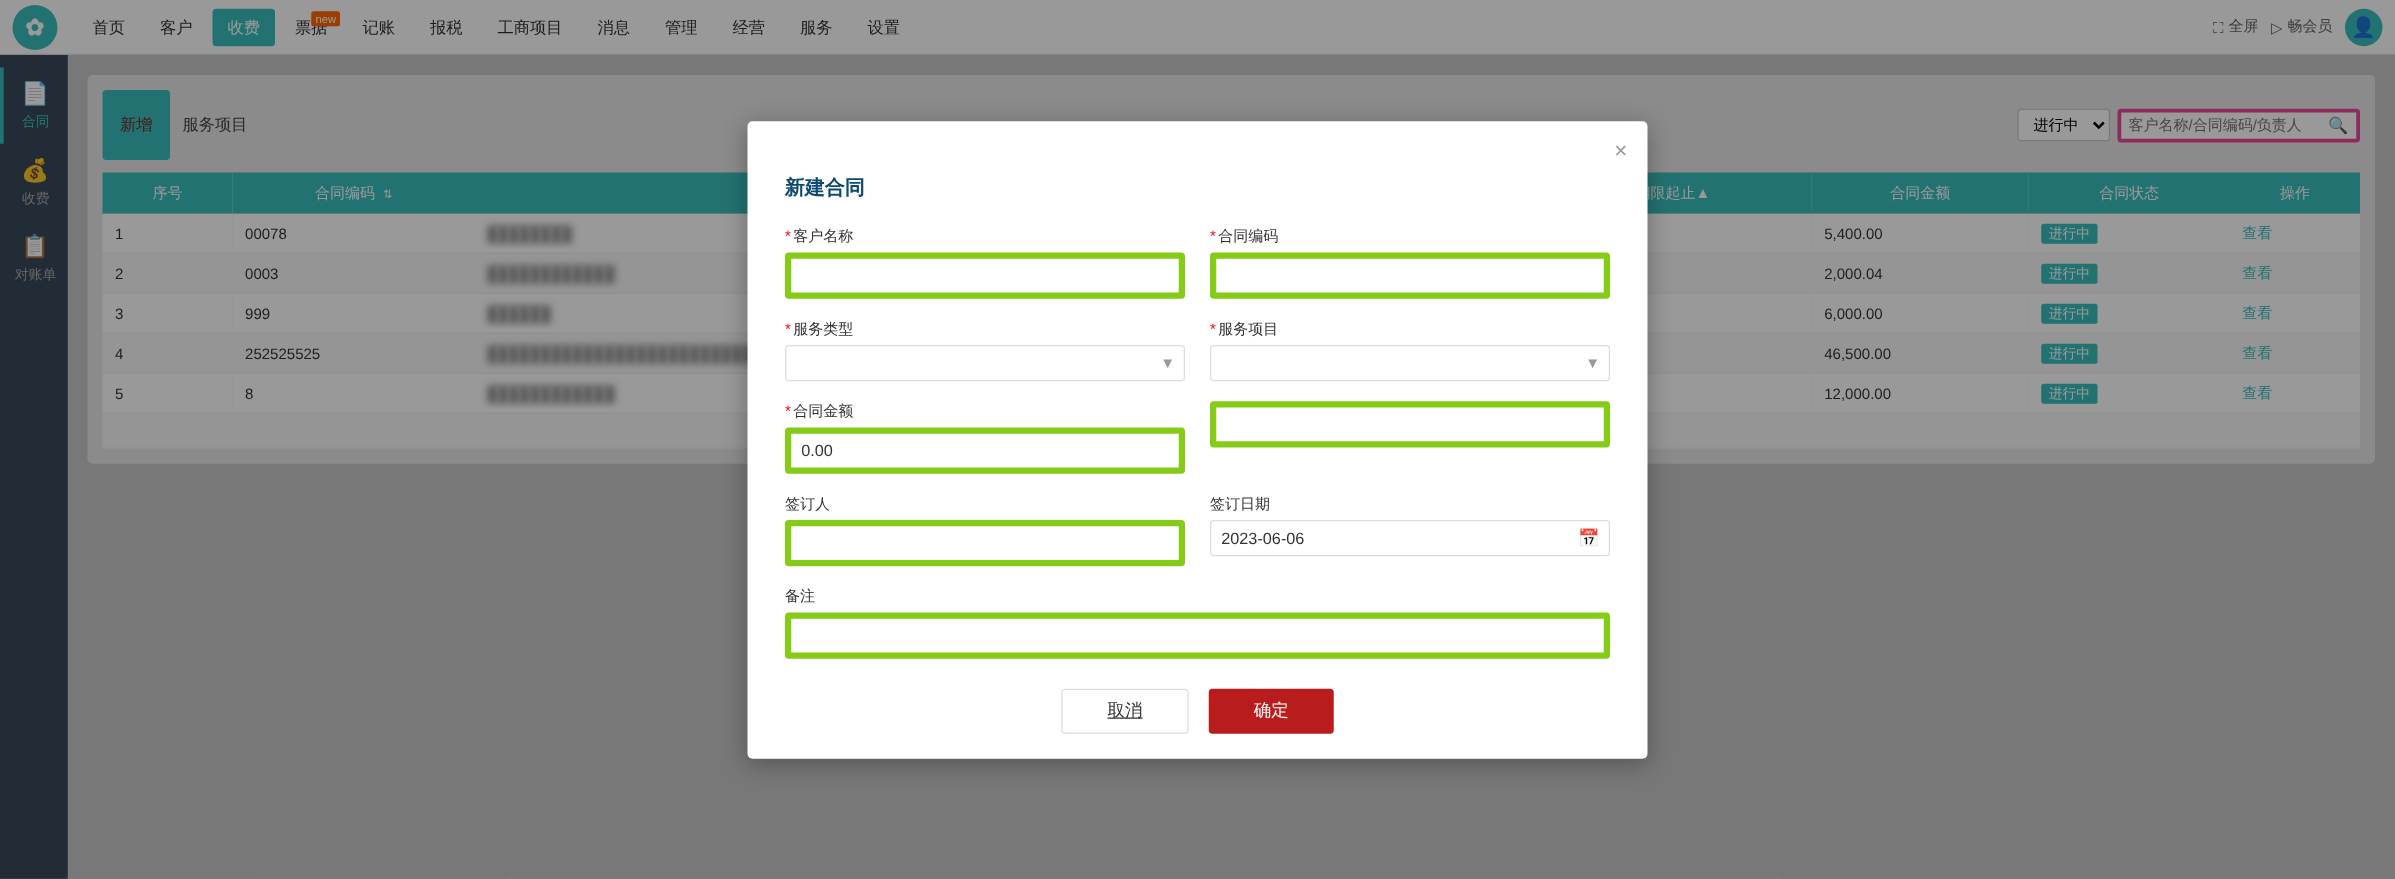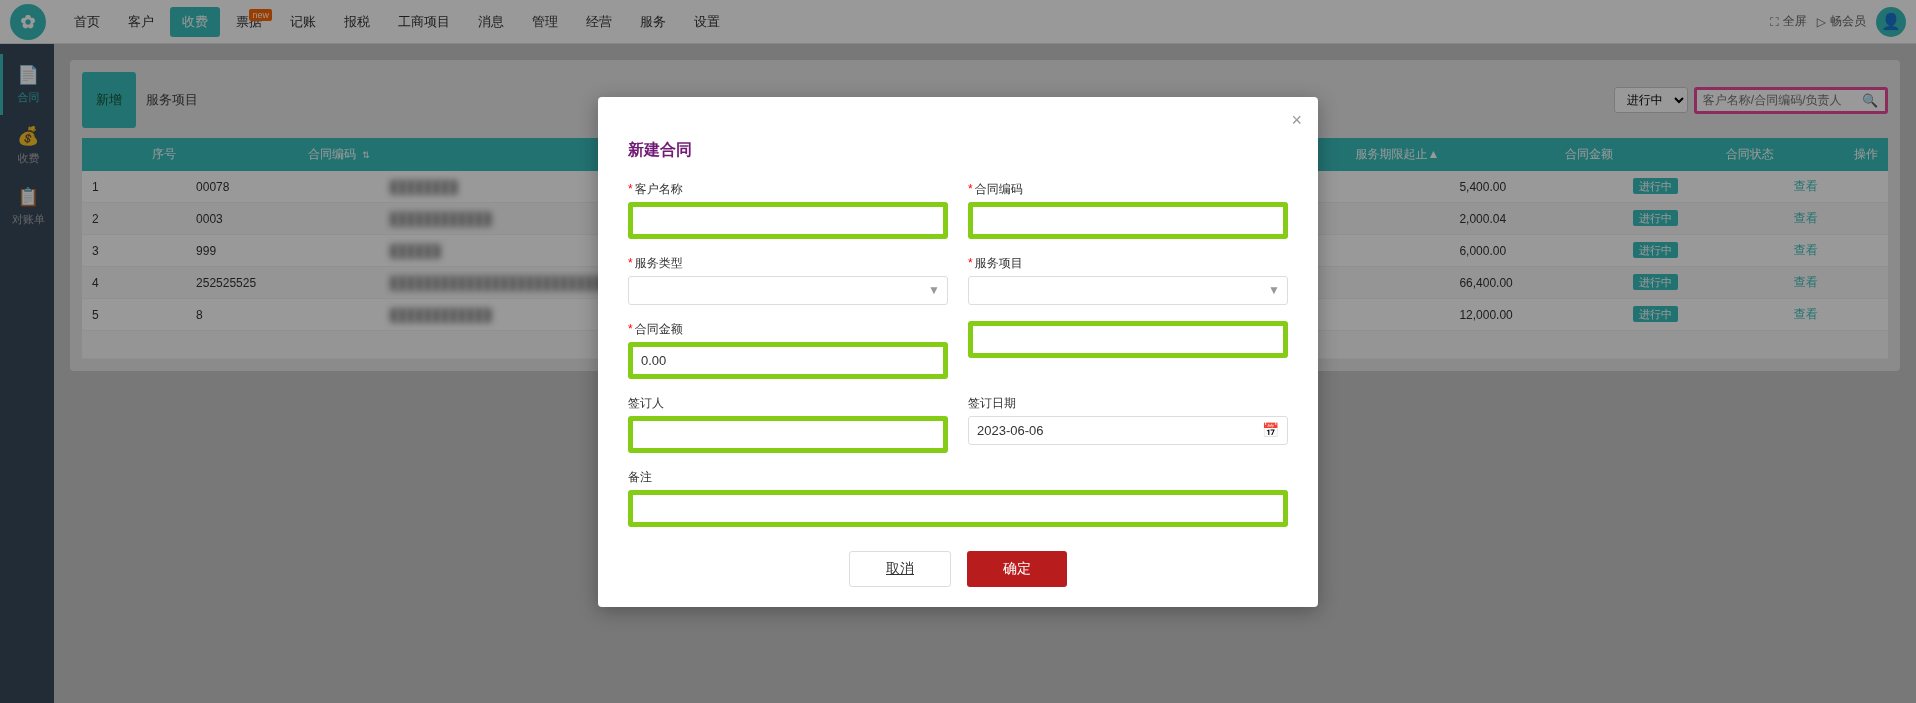"新增" .btn-new { color: #14532d -> #7f1d1d }
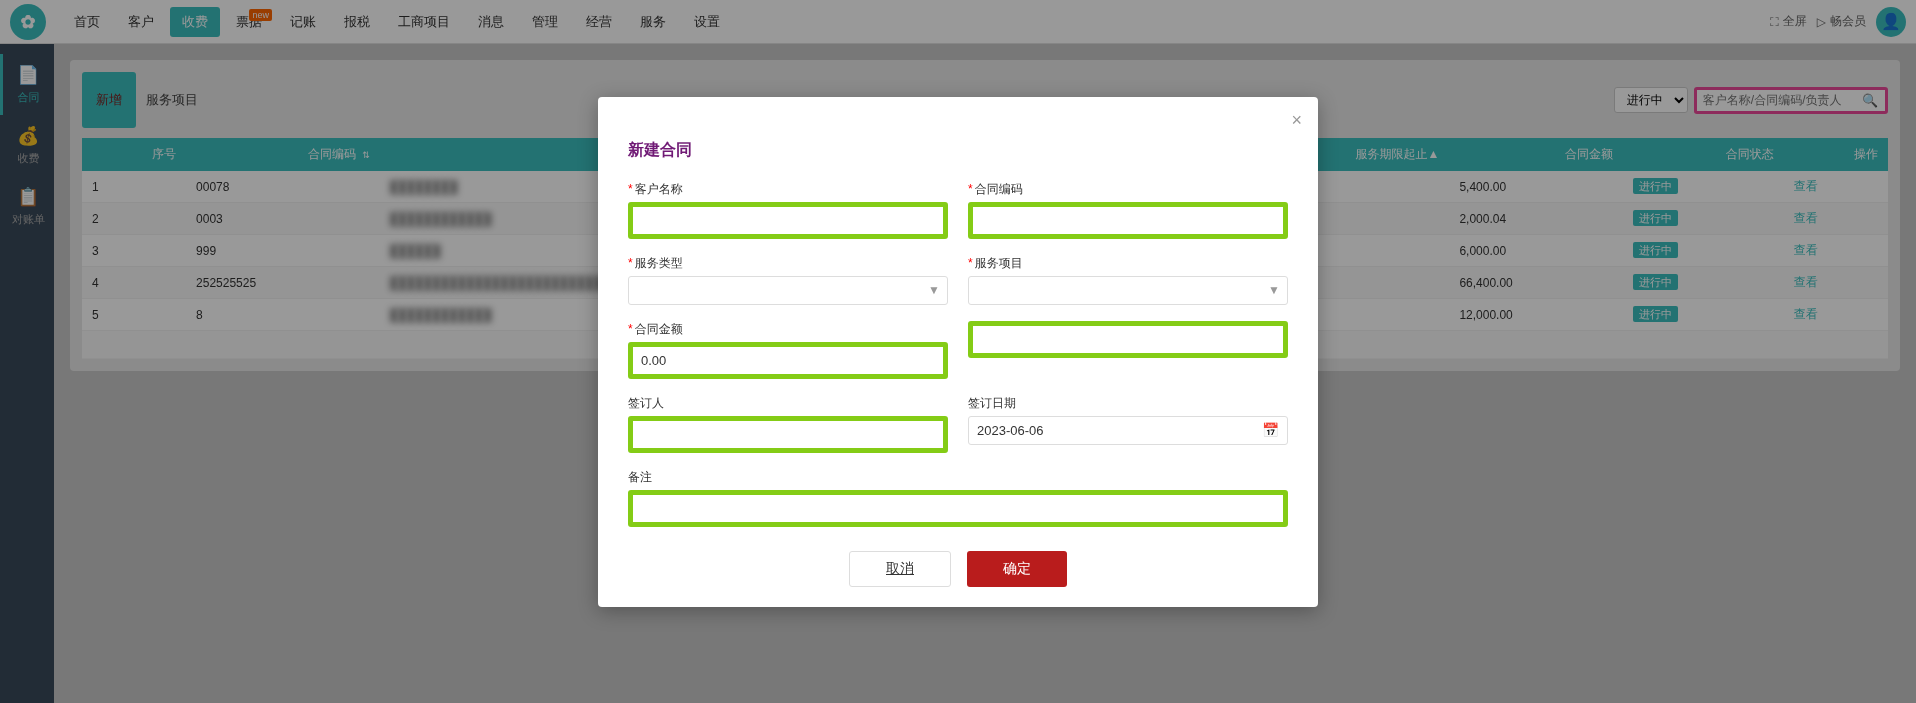"序号" .data-table thead th { text-align: right -> center }
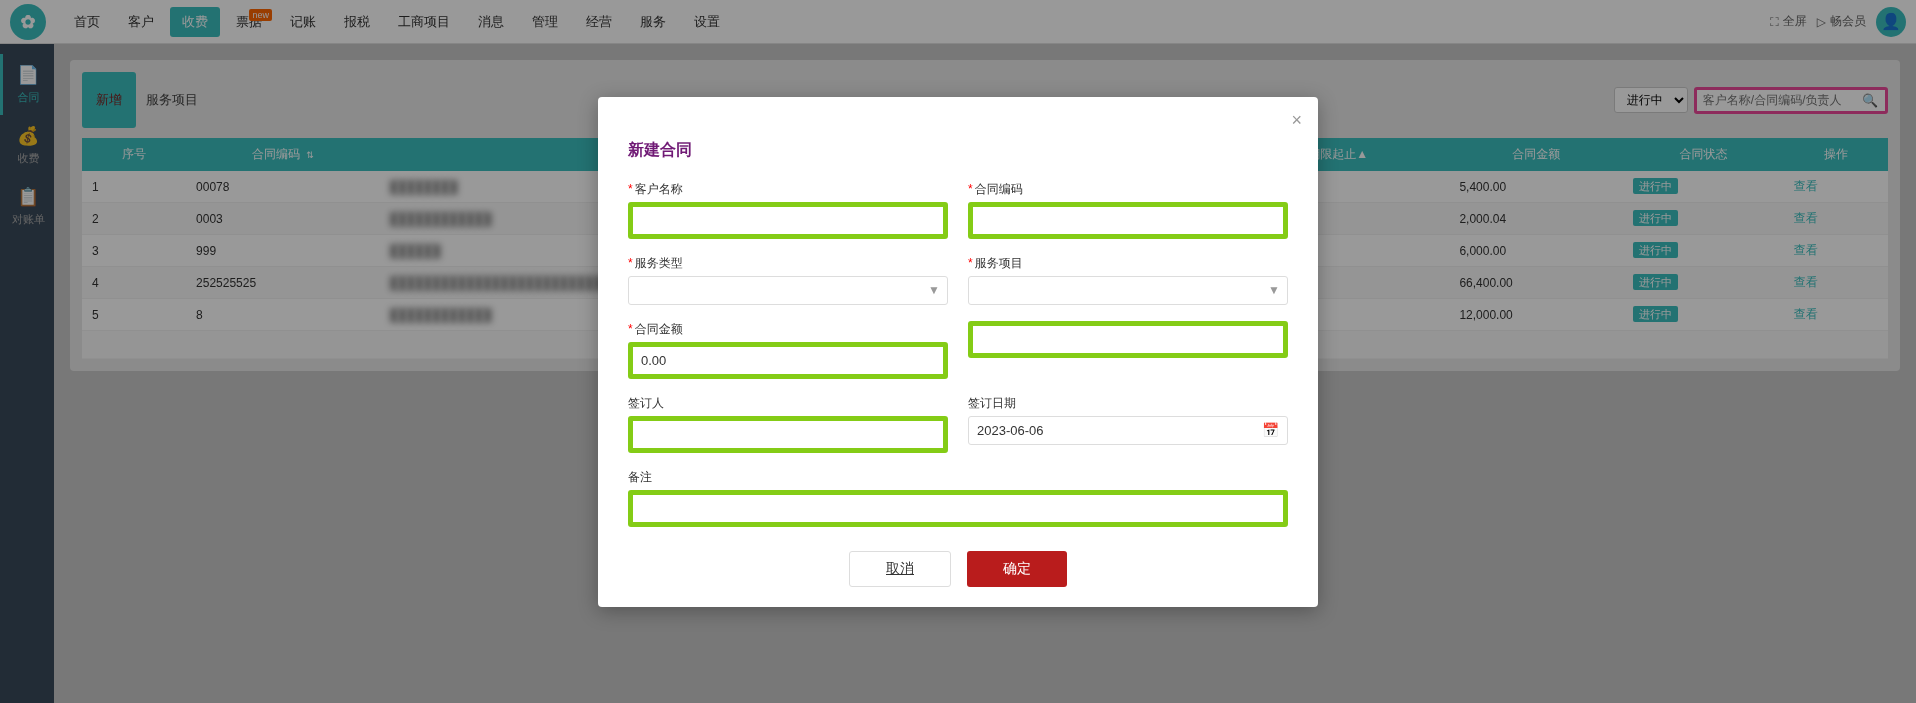"新建合同" .modal-title { color: #701a75 -> #0c4a6e }
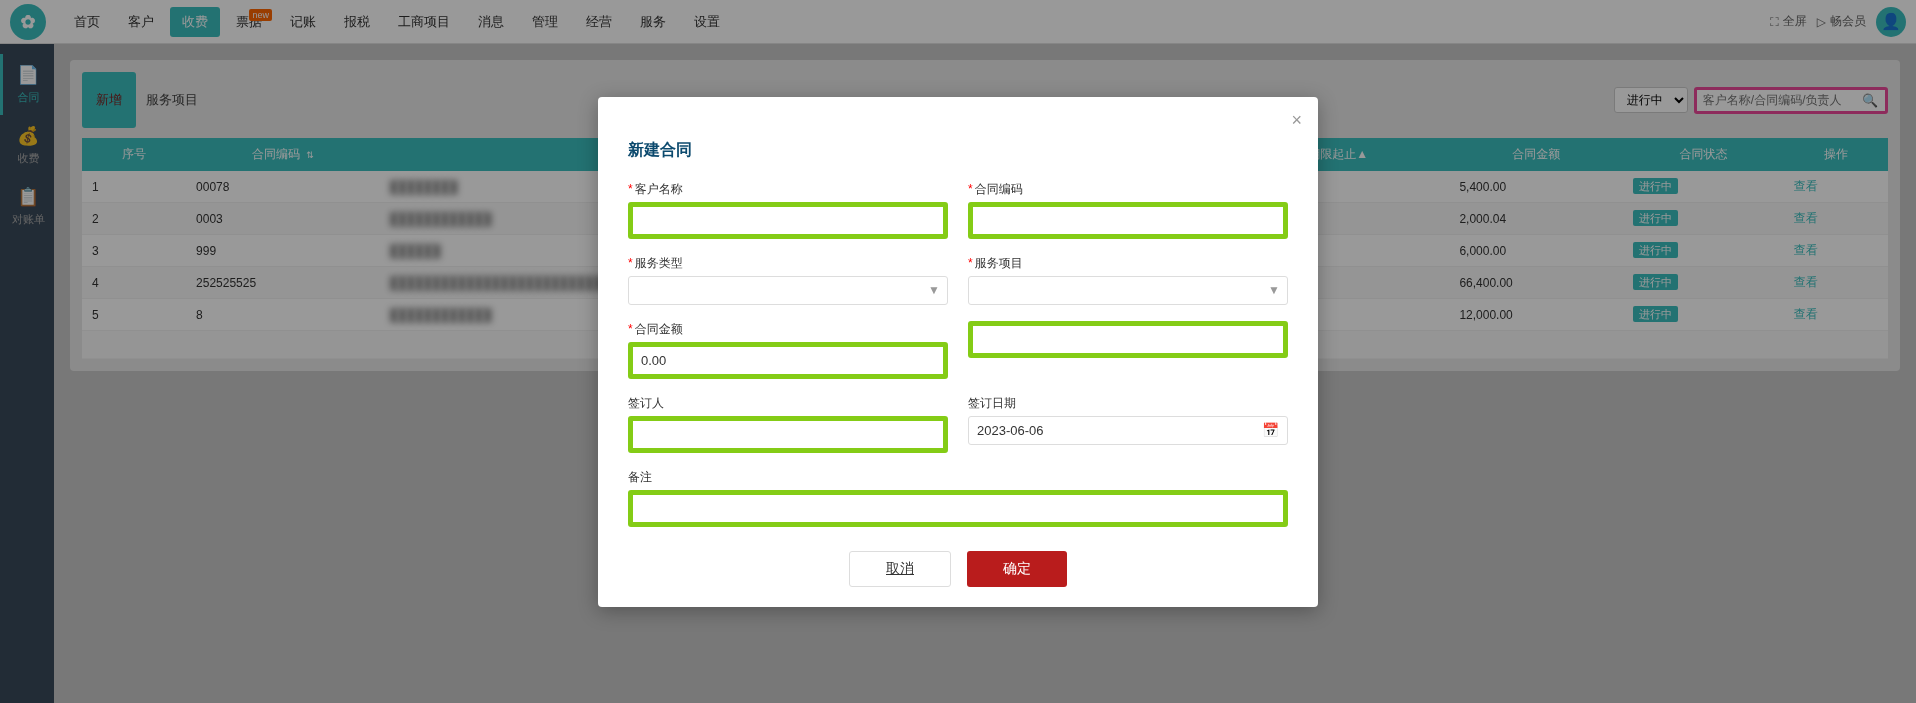"66,400.00" td { text: 66,400.00 -> 46,500.00 }
